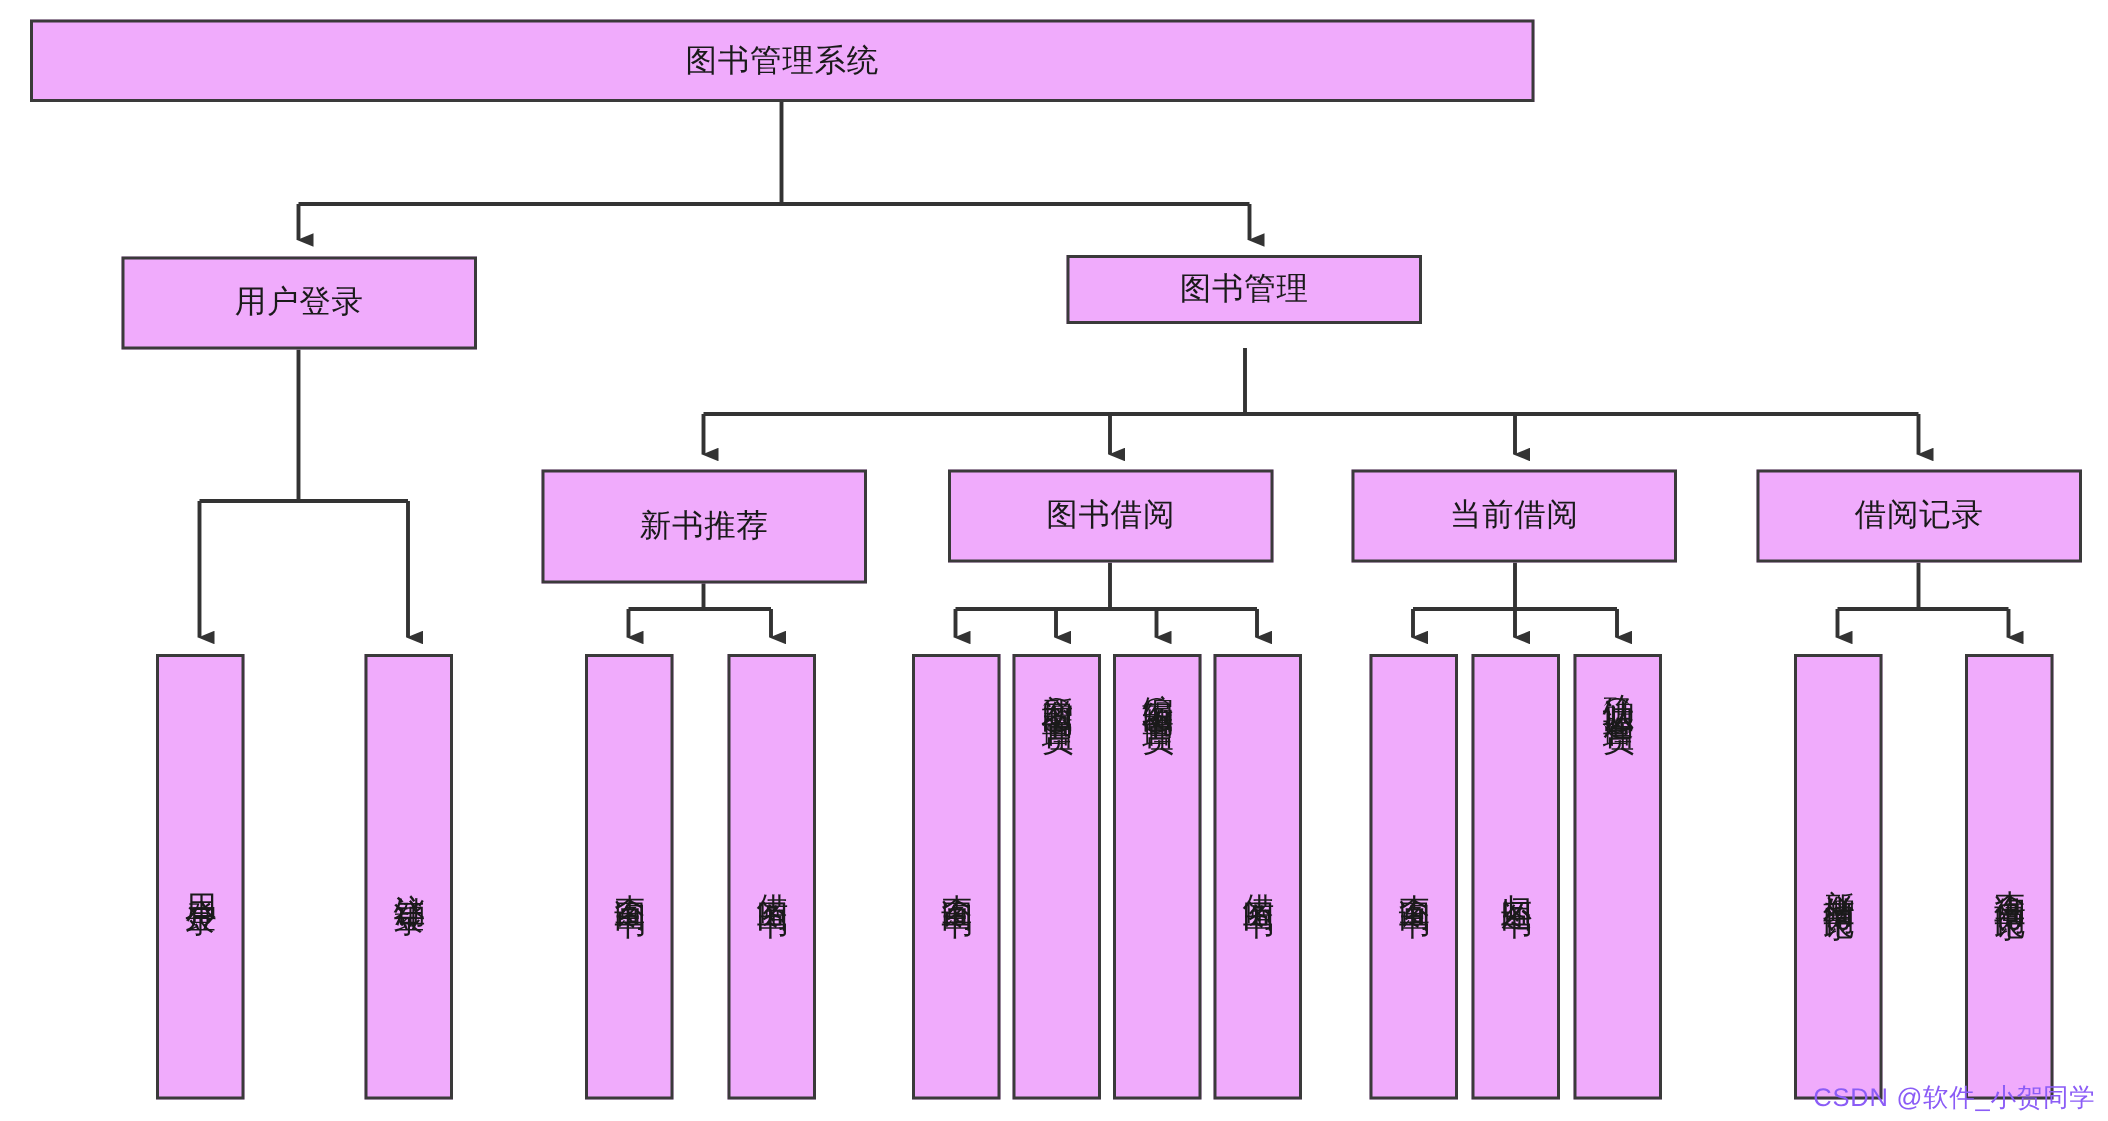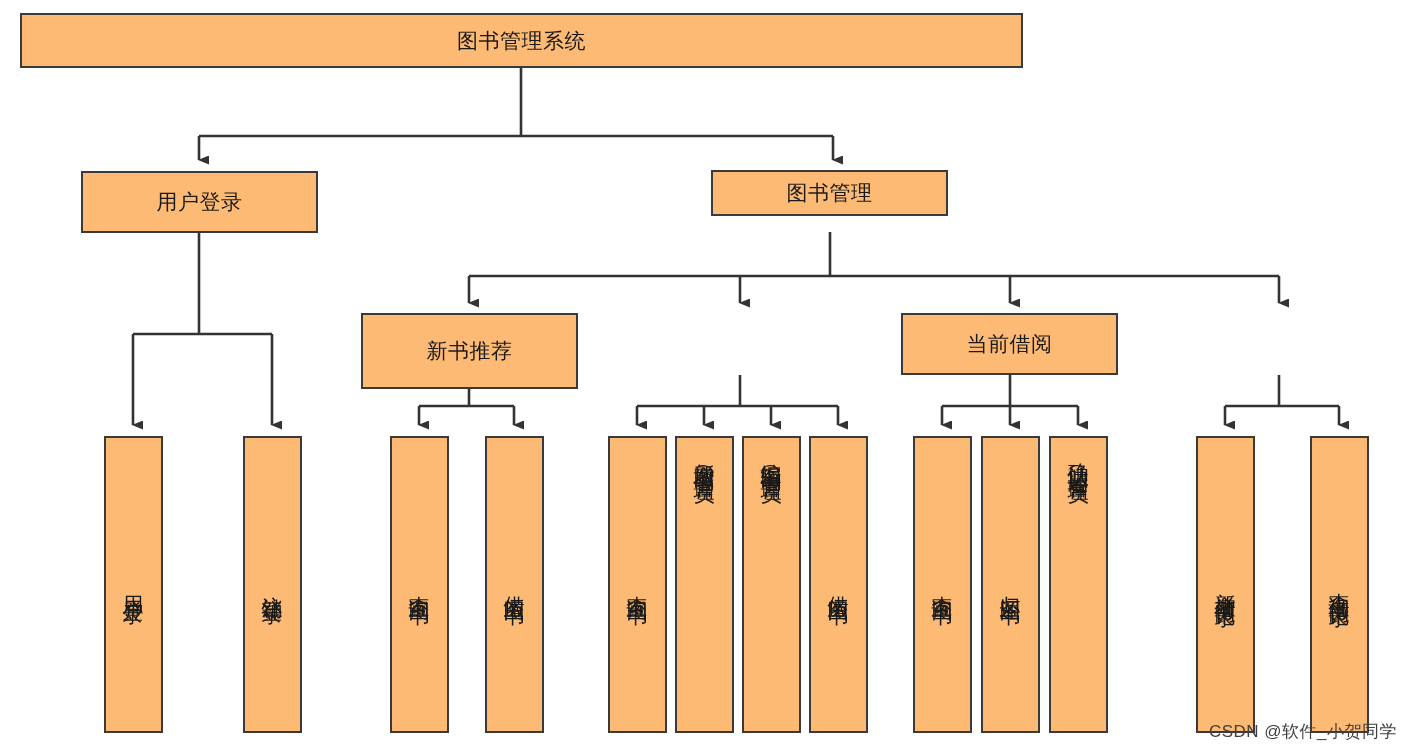"图书管理系统" .node-box { background: #fdba74 -> #f0abfc }
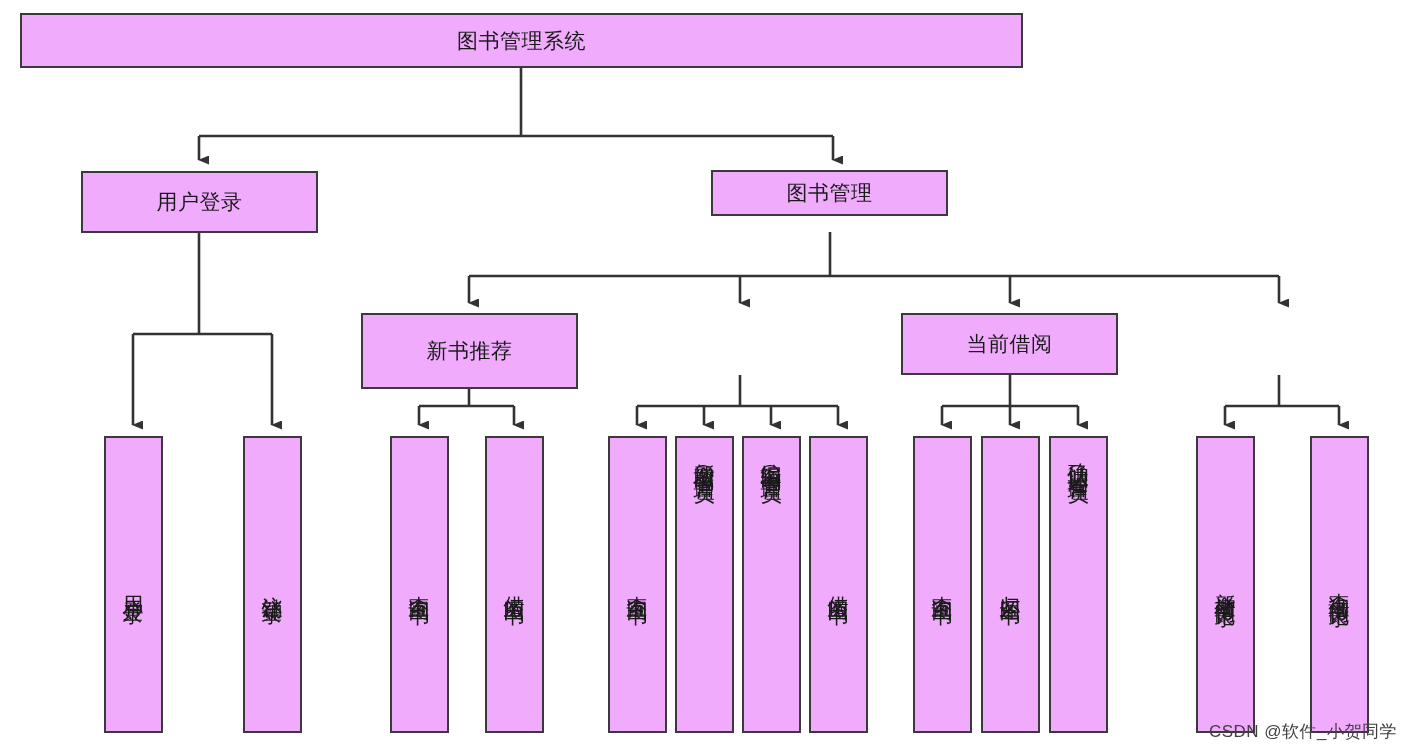"图书借阅" div.node-box { html: none -> <div> <span>图书借阅</span> </div> }
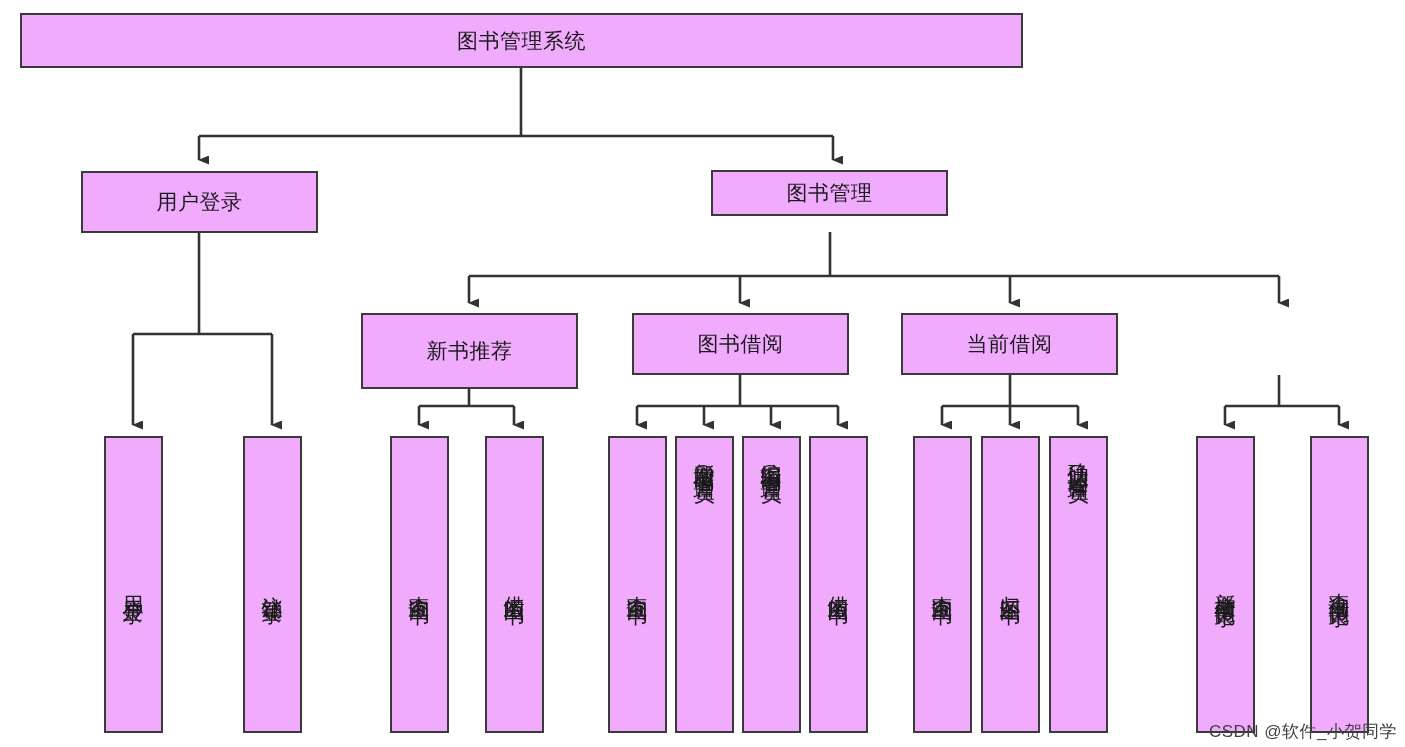"借阅记录" div.node-box { html: none -> <div> <span>借阅记录</span> </div> }
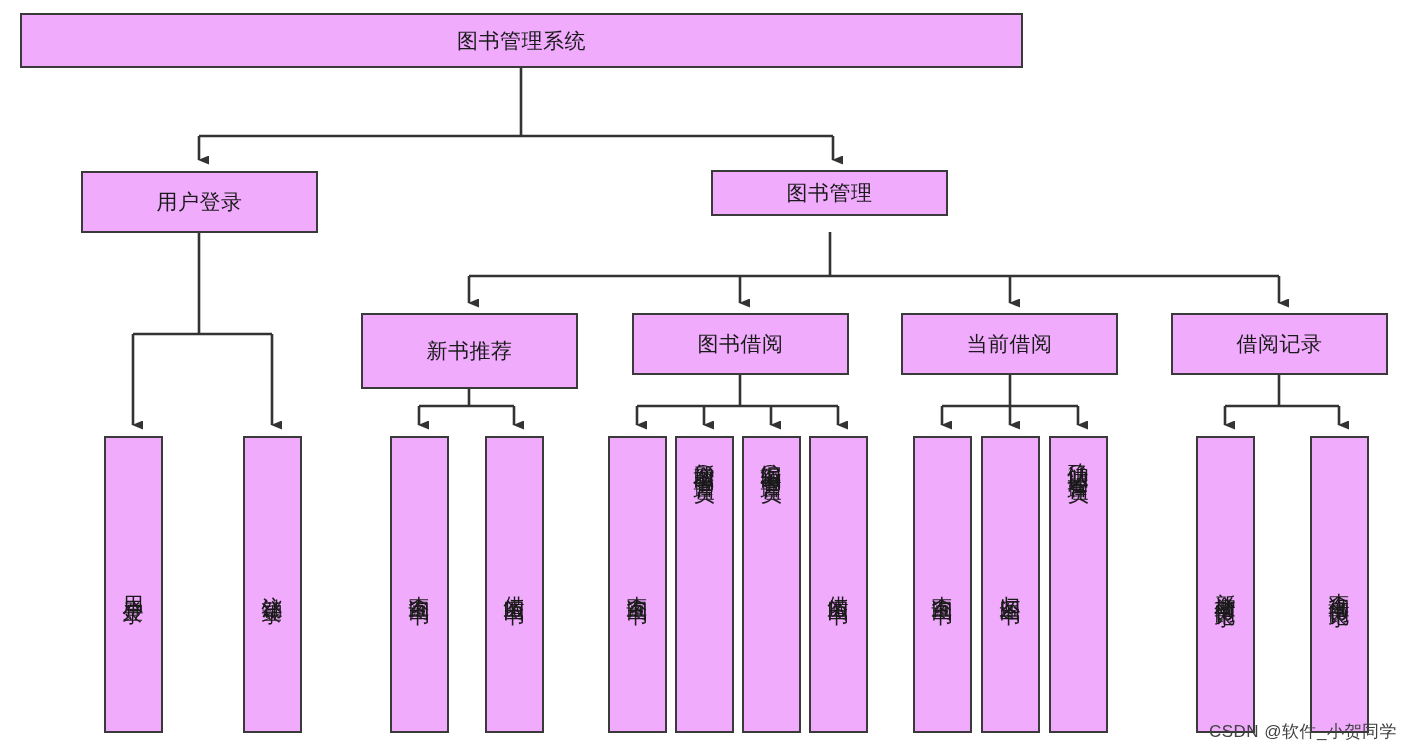"CSDN @软件_小贺同学" #watermark { color: #404040 -> #8b5cf6 }
